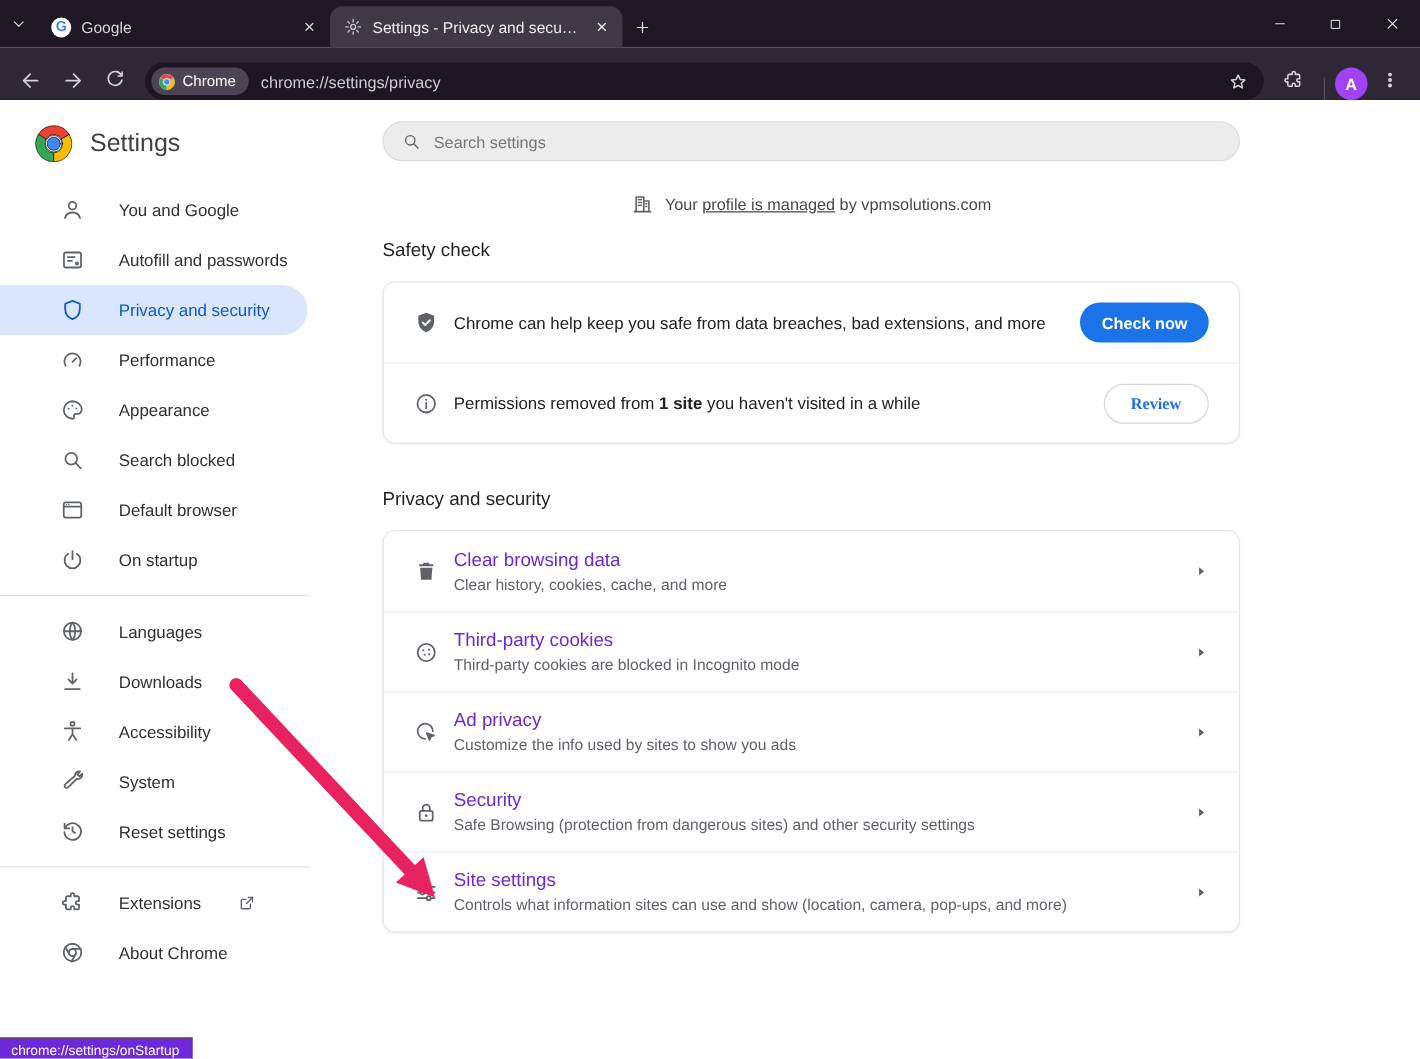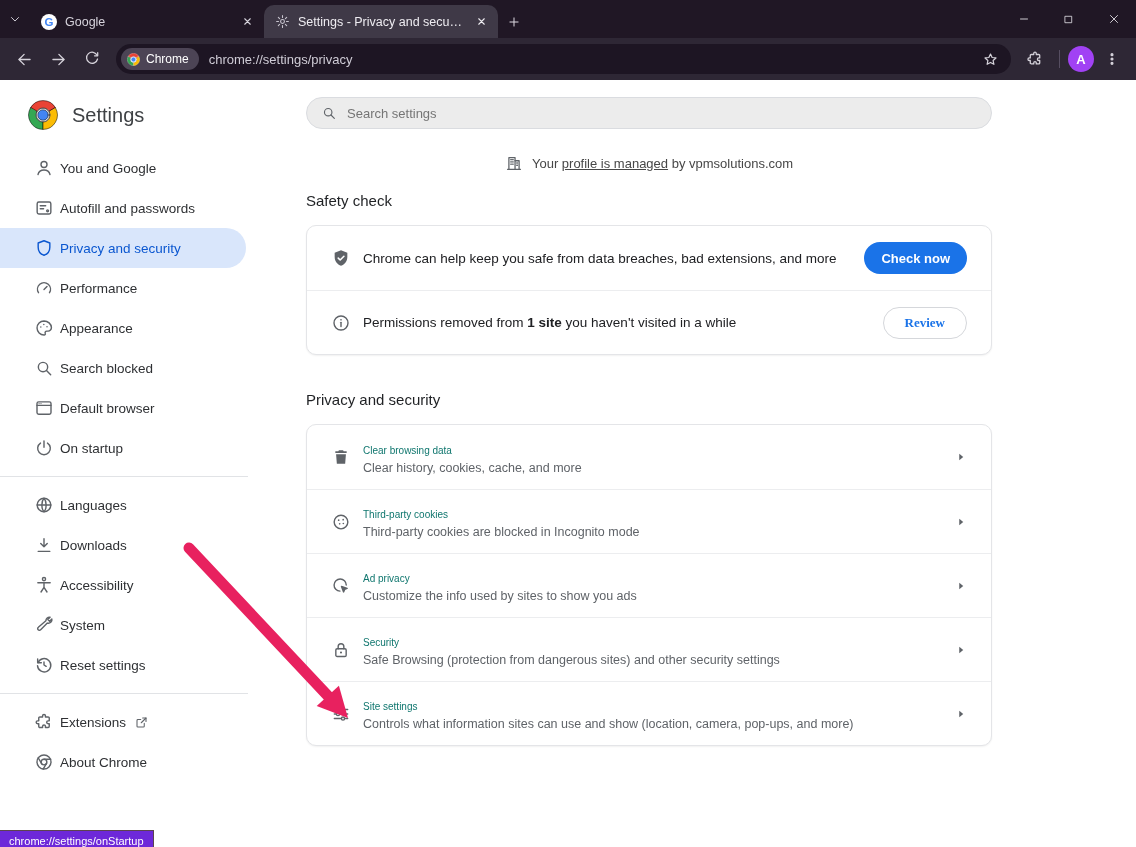"Chrome" .toolbar { align-items: center -> flex-end }
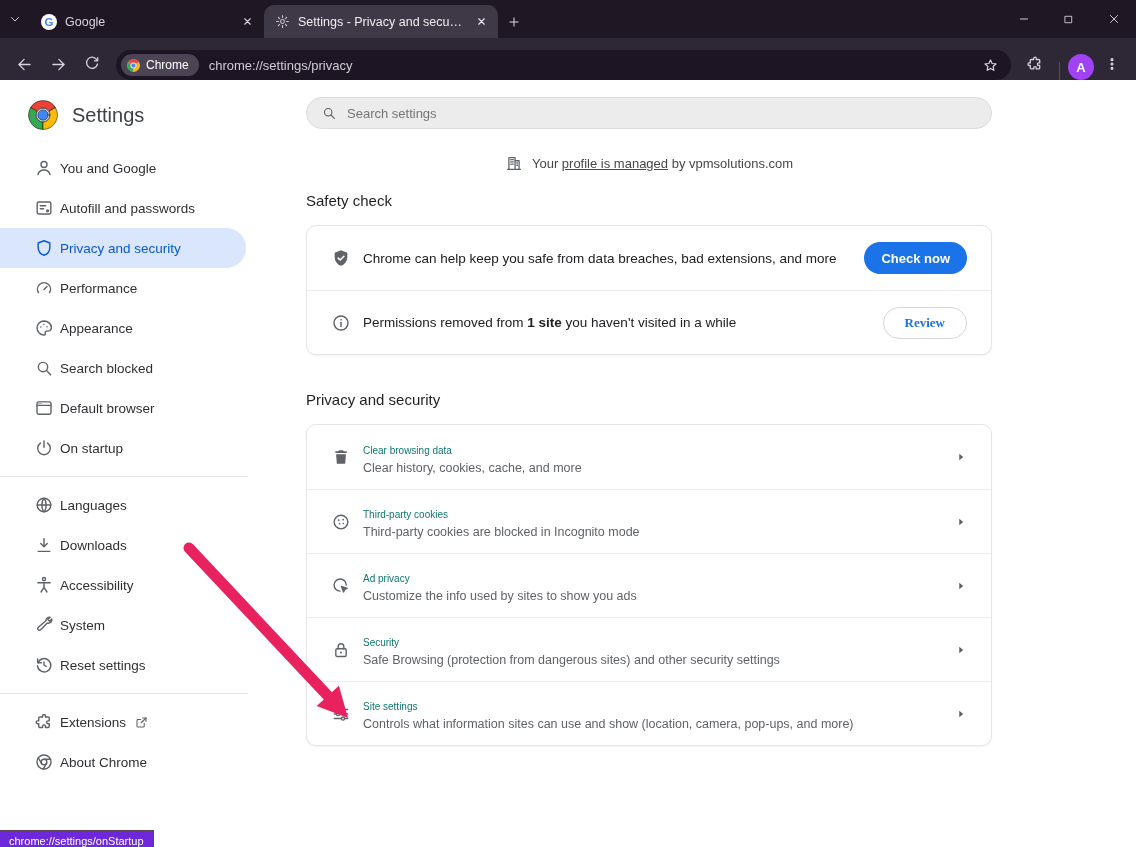"You and Google" .sb-item { gap: 6px -> 27px; padding-left: 34px -> 48px }
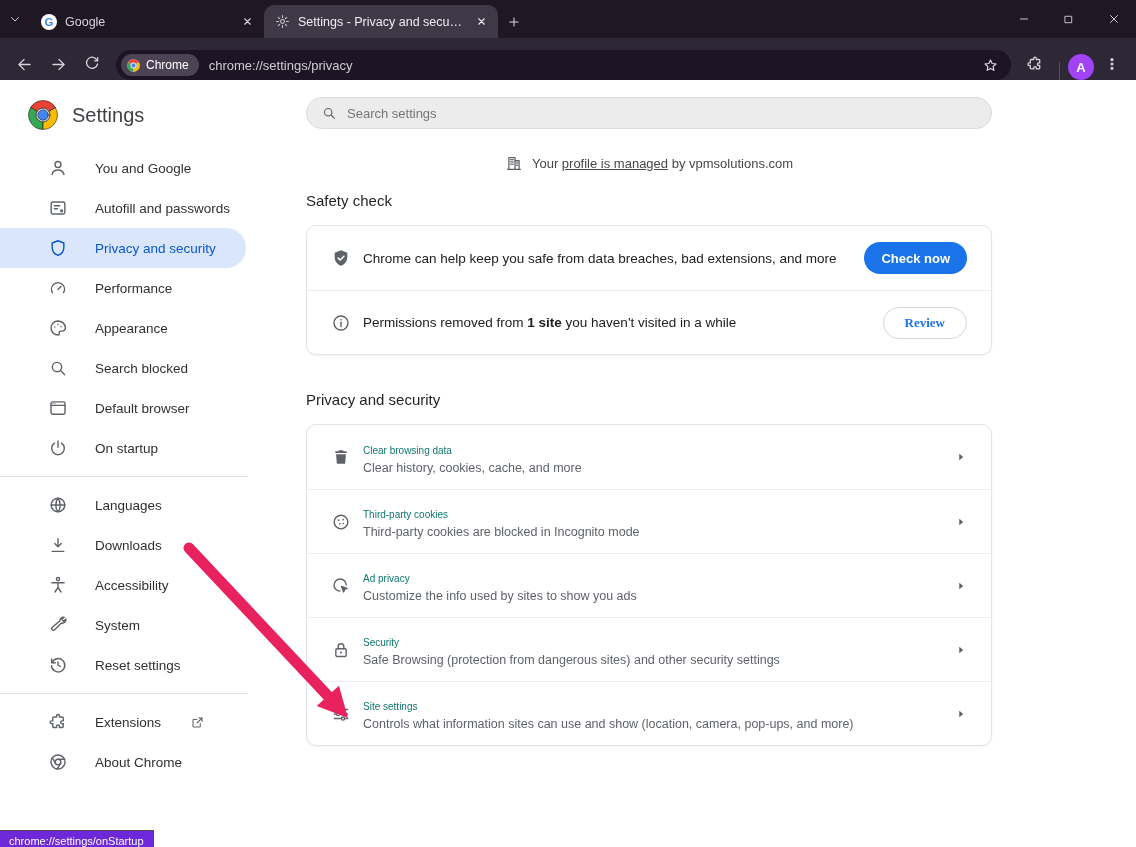"Clear browsing data" .ptitle { color: #0f766e -> #6d28d9; font-size: 10px -> 15px }
